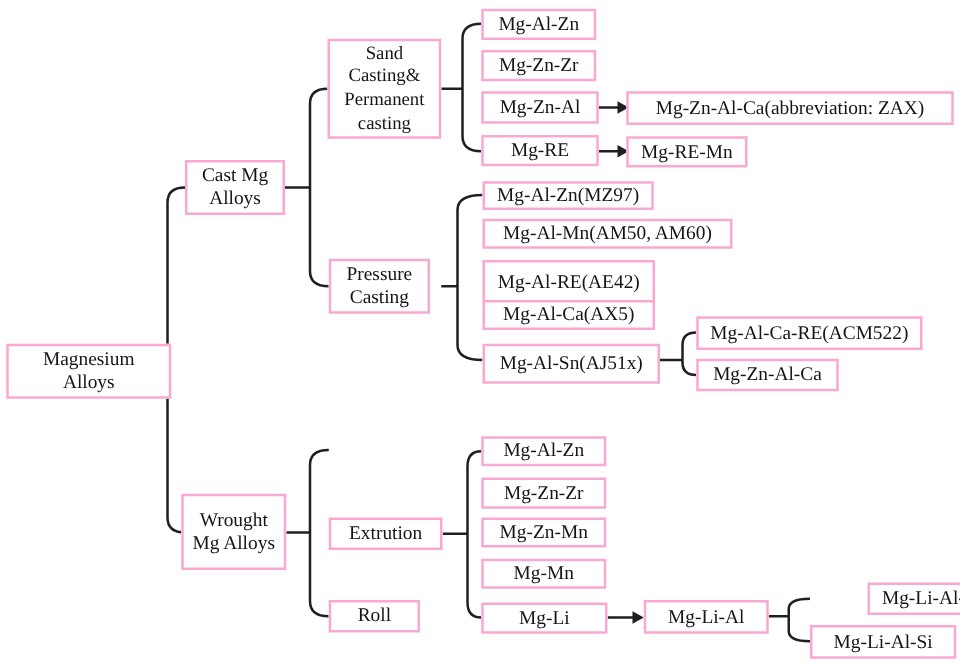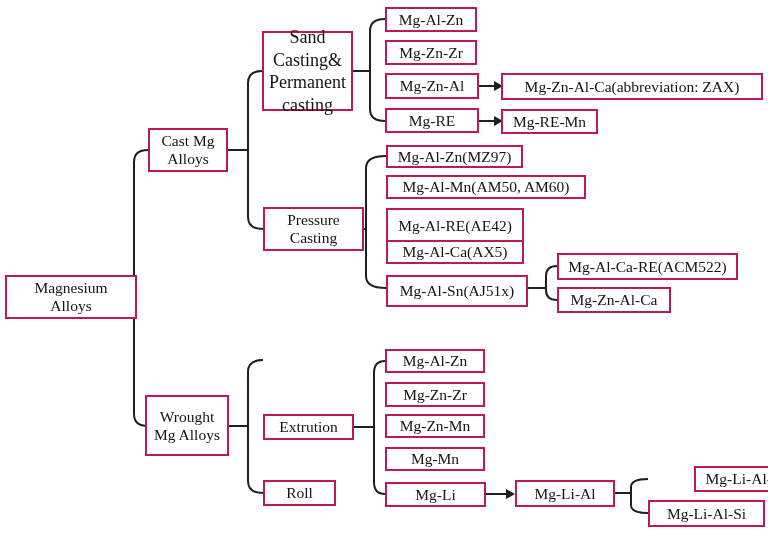"Mg-Al-Zn" .node { border: 2px solid #be185d -> 2px solid #f9a8d4 }
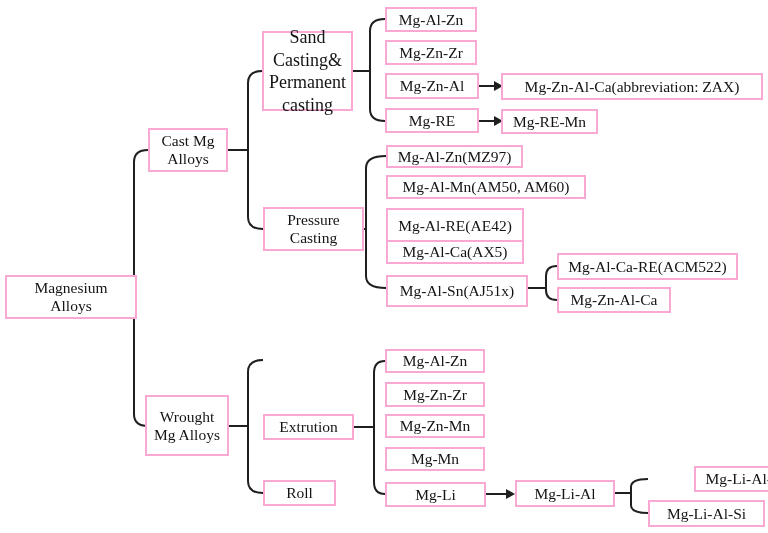"Sand" #n-sand { font-size: 18px -> 15px }
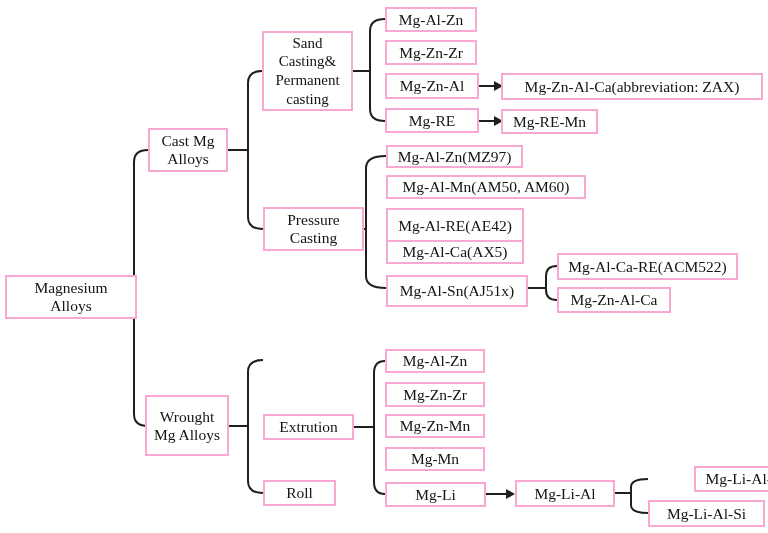"Pressure" #n-pressure { width: 101px -> 81px }
